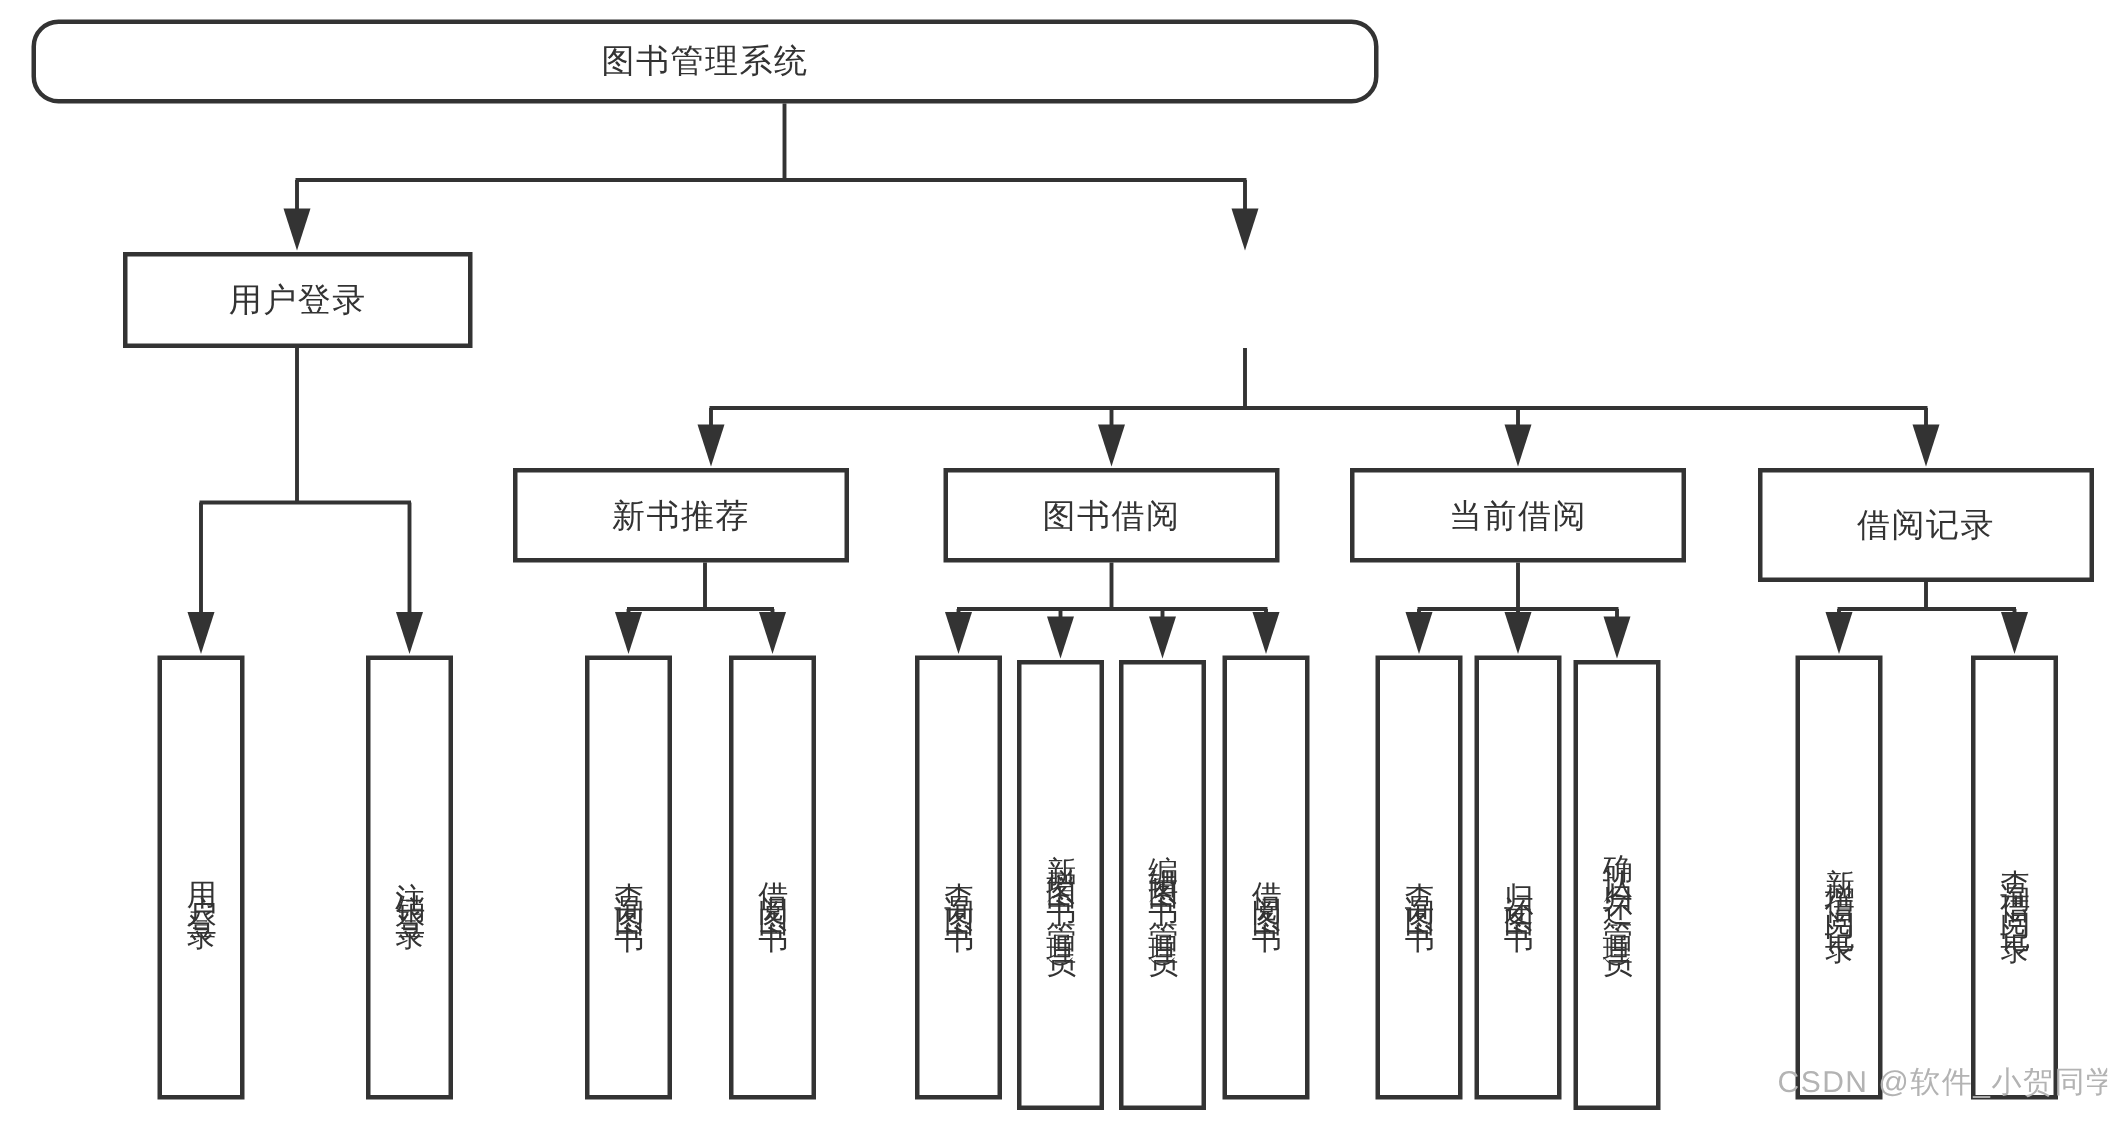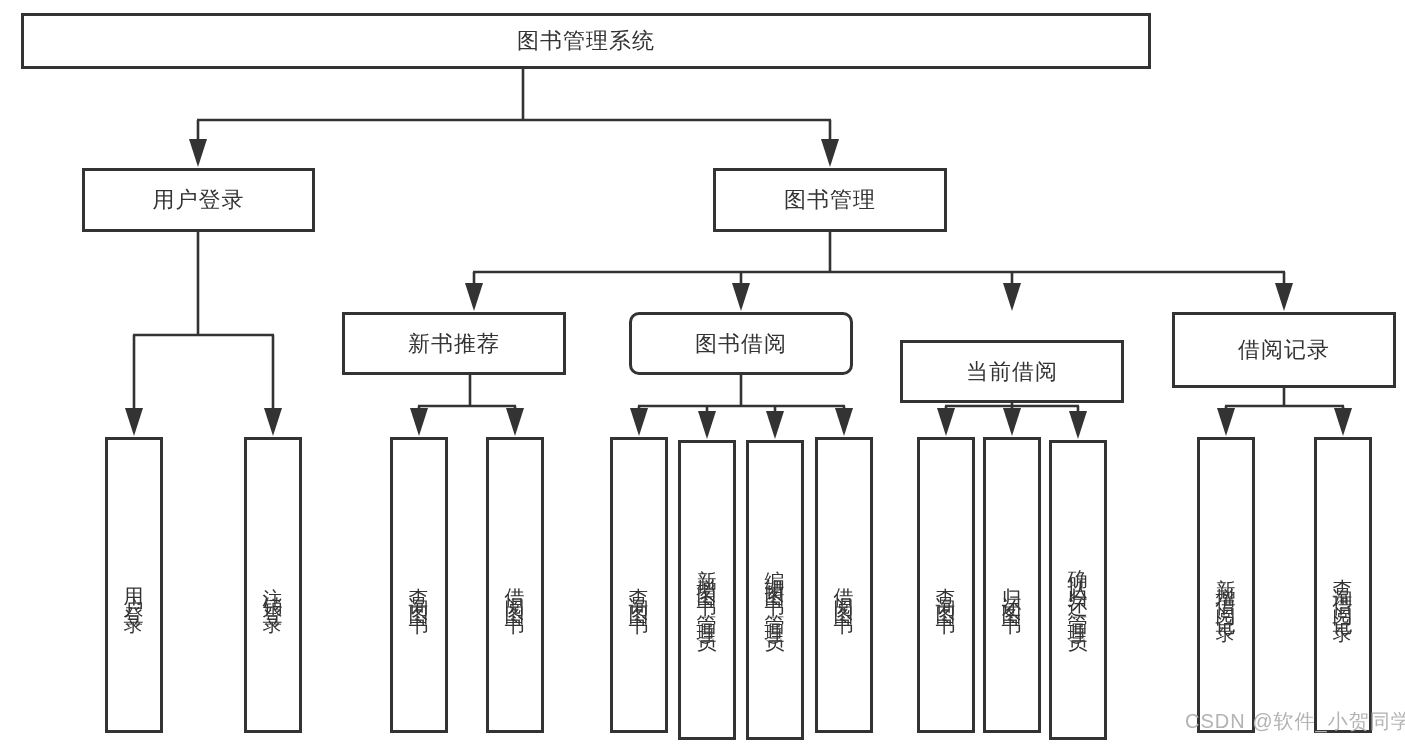"图书管理系统" div.hbox { border-radius: none -> 18px; width: 1130px -> 898px }
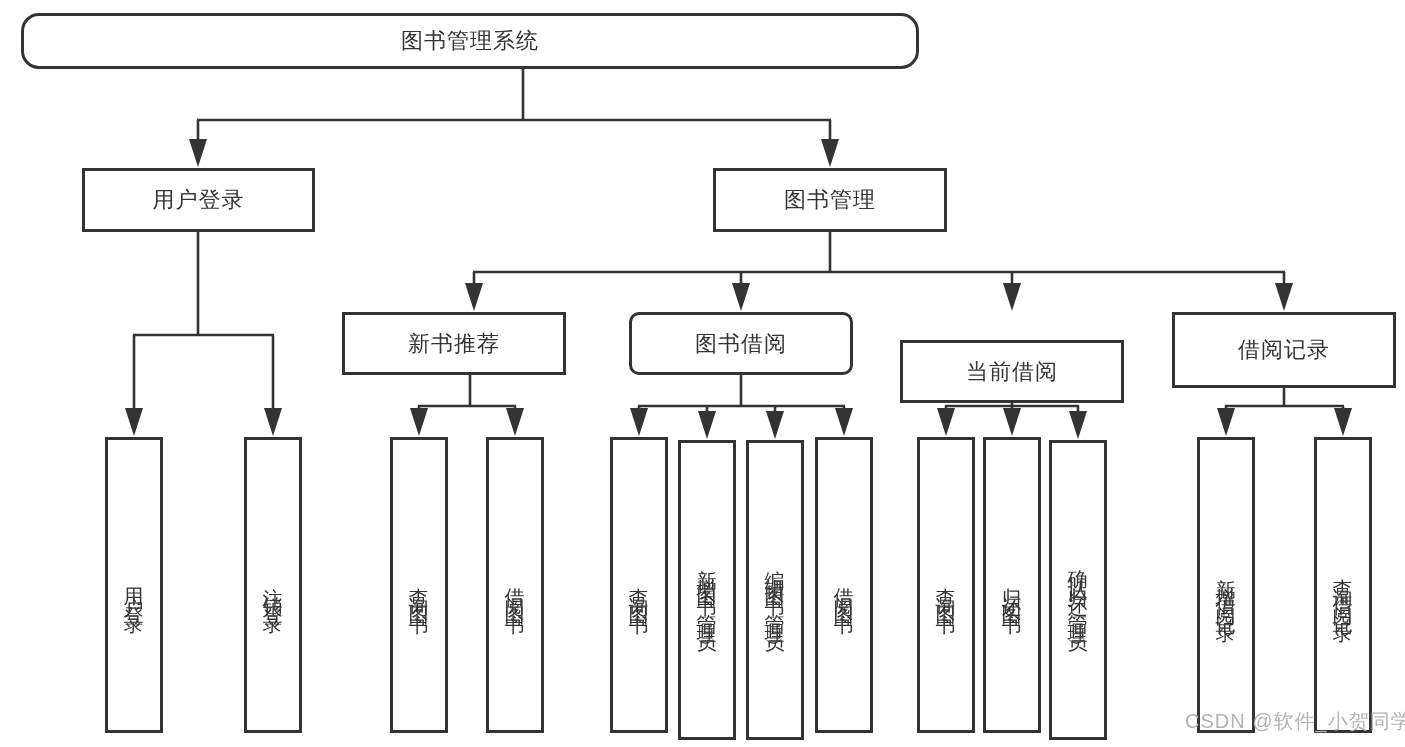"图书管理" div.hbox { html: <div>图书管理</div> -> none }
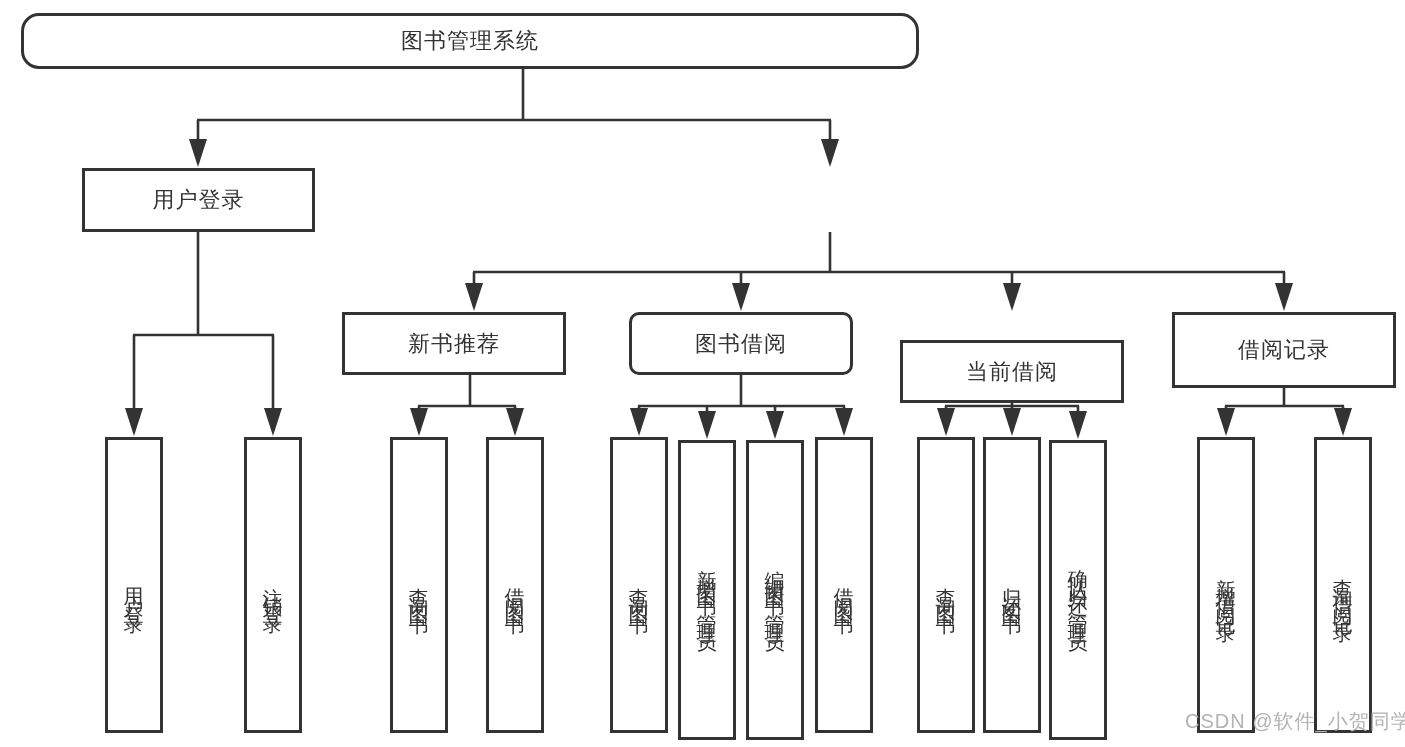"图书借阅" div.hbox { border-radius: 10px -> none }
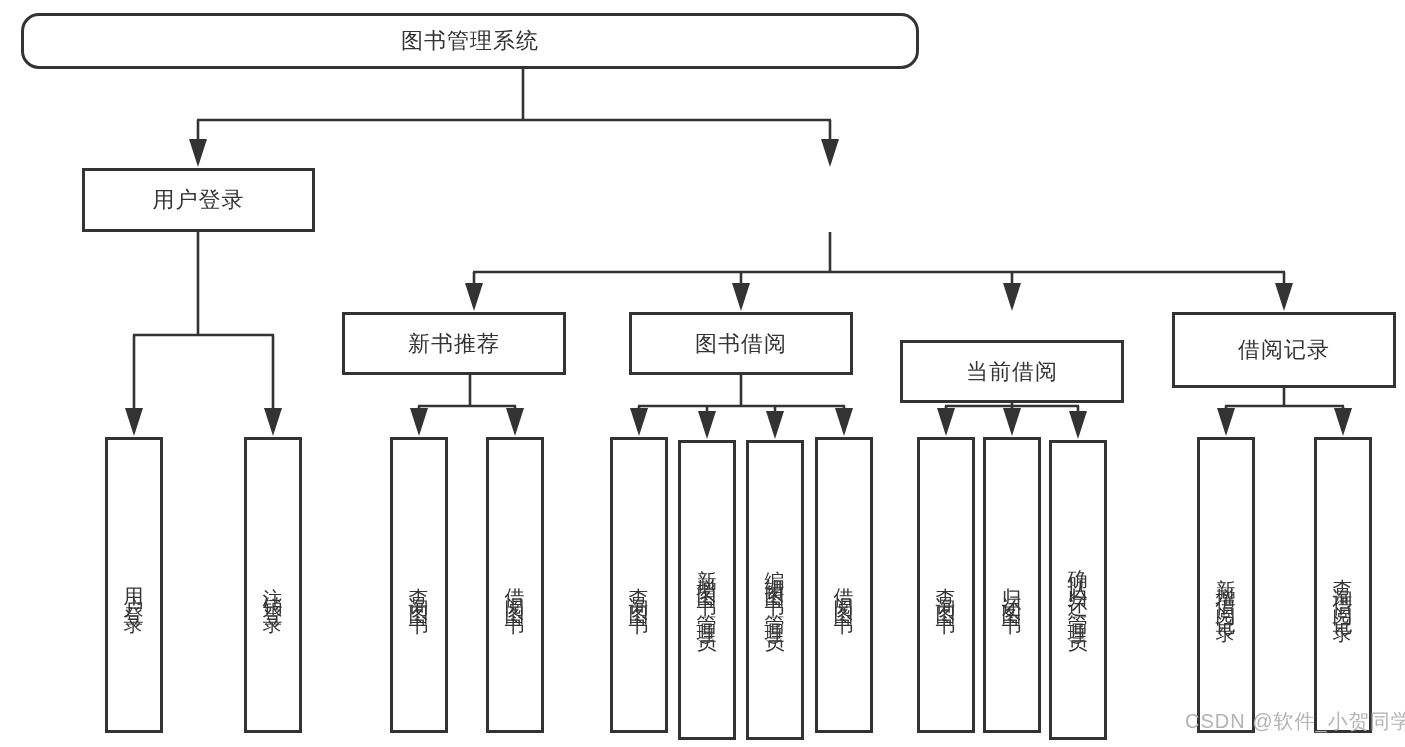"当前借阅" div.hbox { margin-top: 28px -> none }
